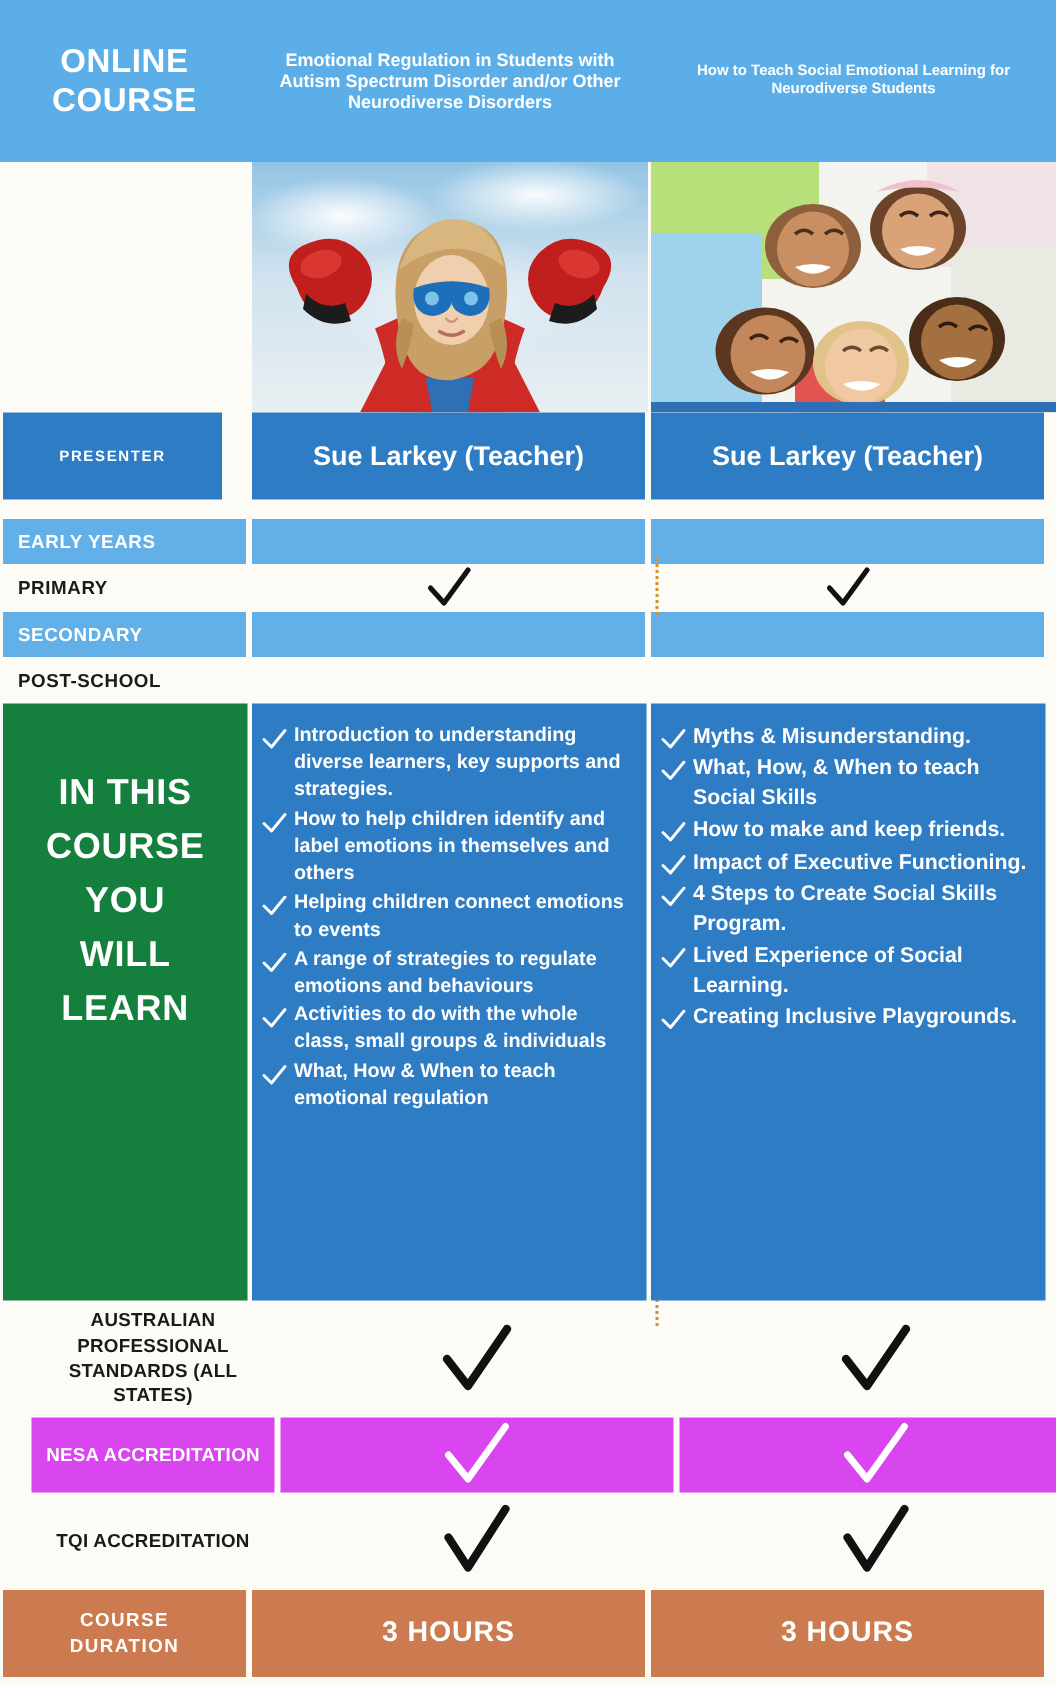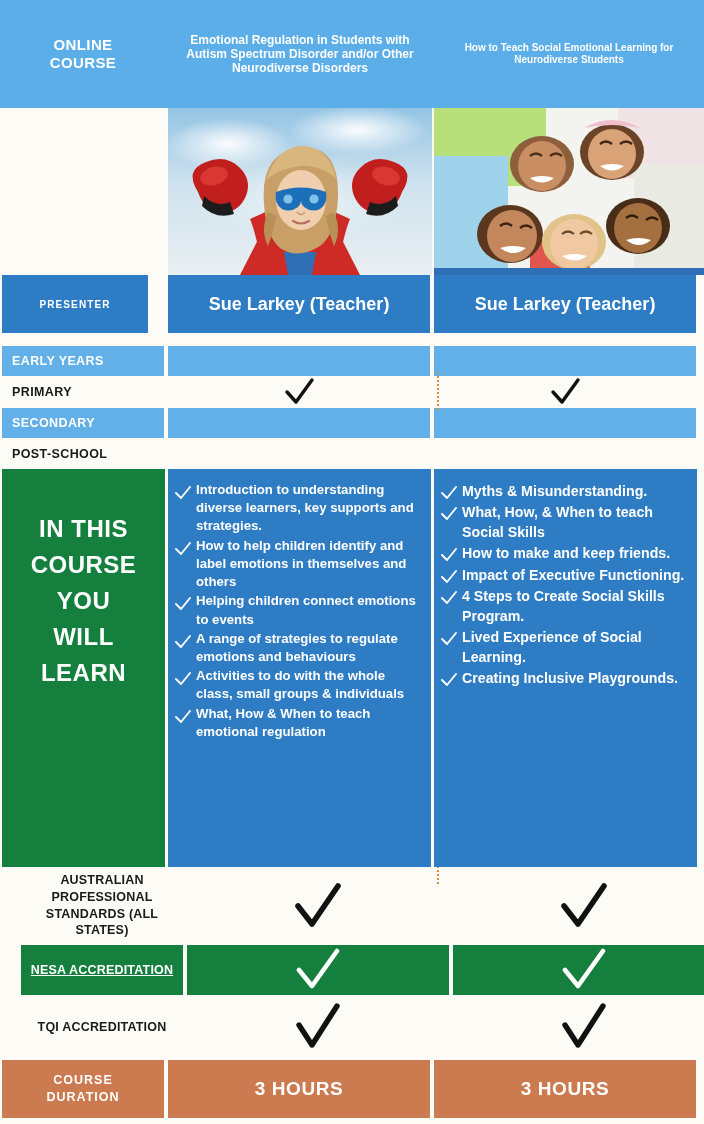"ONLINE" .hdr-online { font-size: 15px -> 22px }
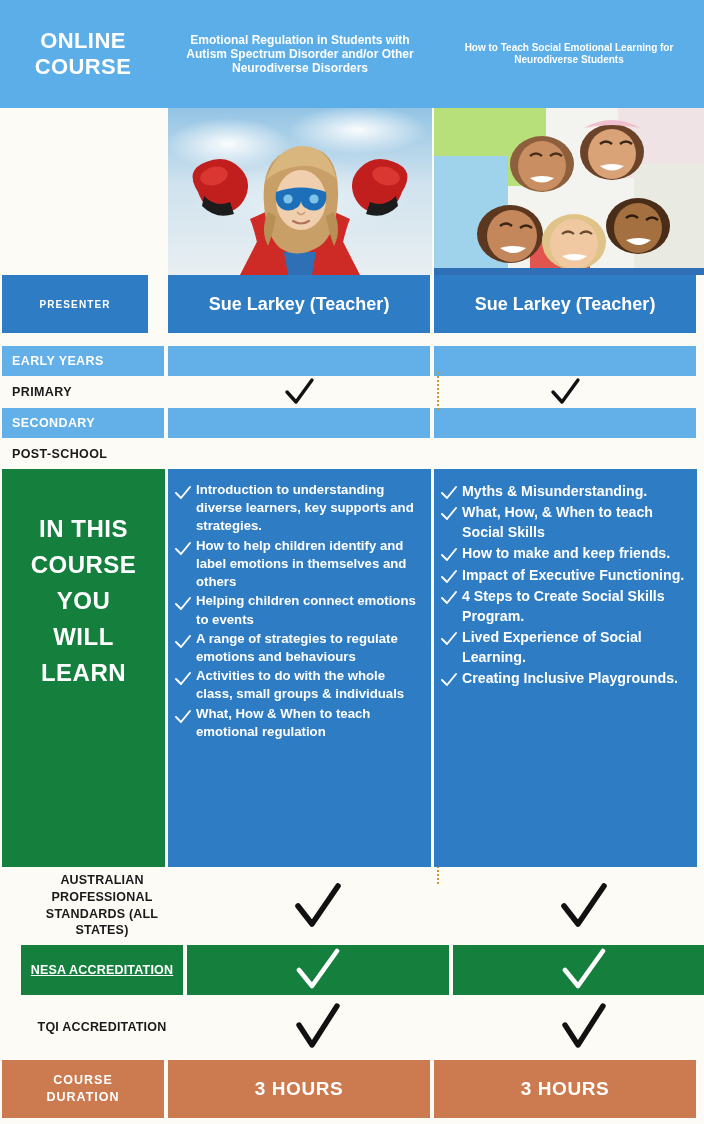"NESA ACCREDITATION" .acc-band.shade { background: #15803d -> #d946ef; text-decoration: underline -> none }
